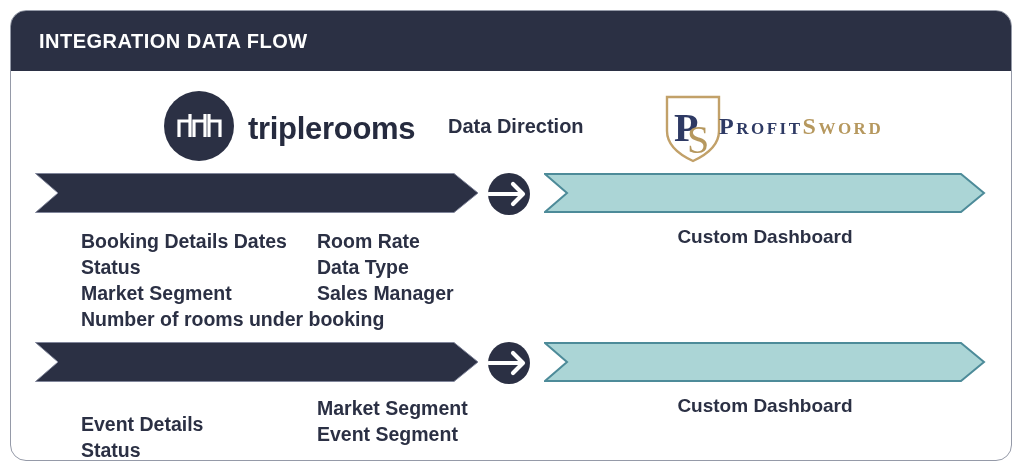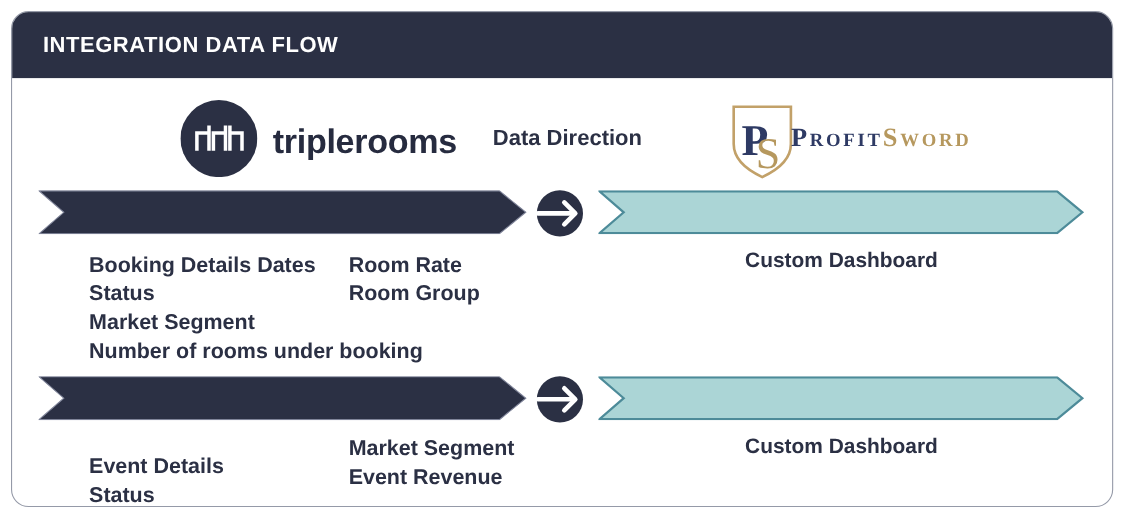"Room Group" div { text: Room Group -> Data Type }
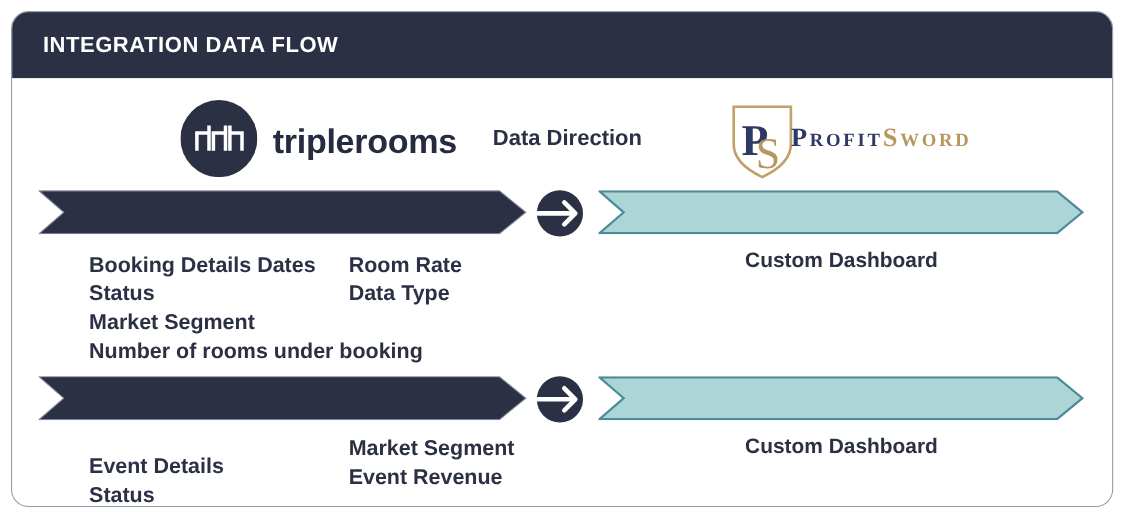"Sales Manager" div { html: none -> <div>Sales Manager</div> }
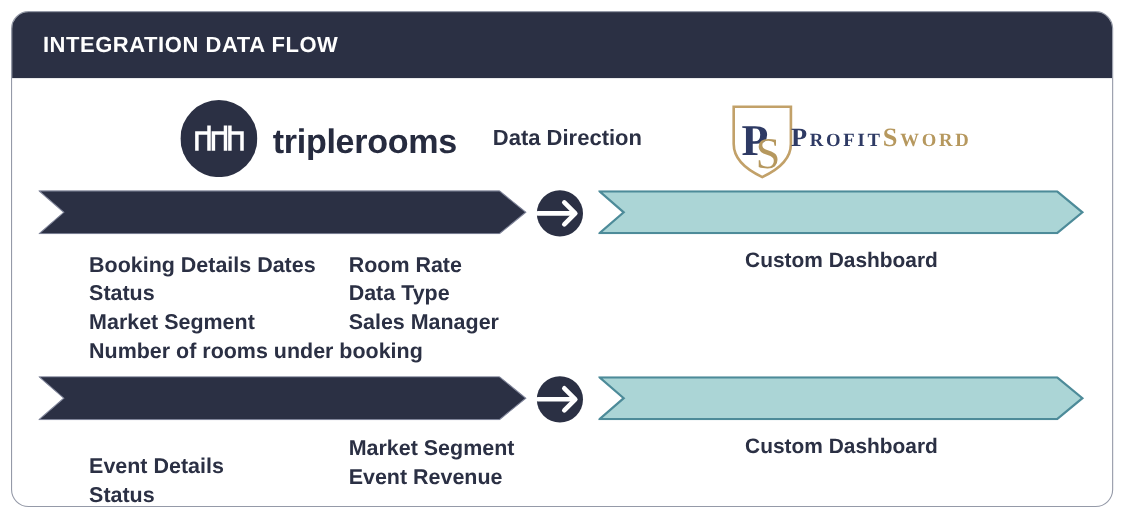"Event Revenue" div { text: Revenue -> Segment }
